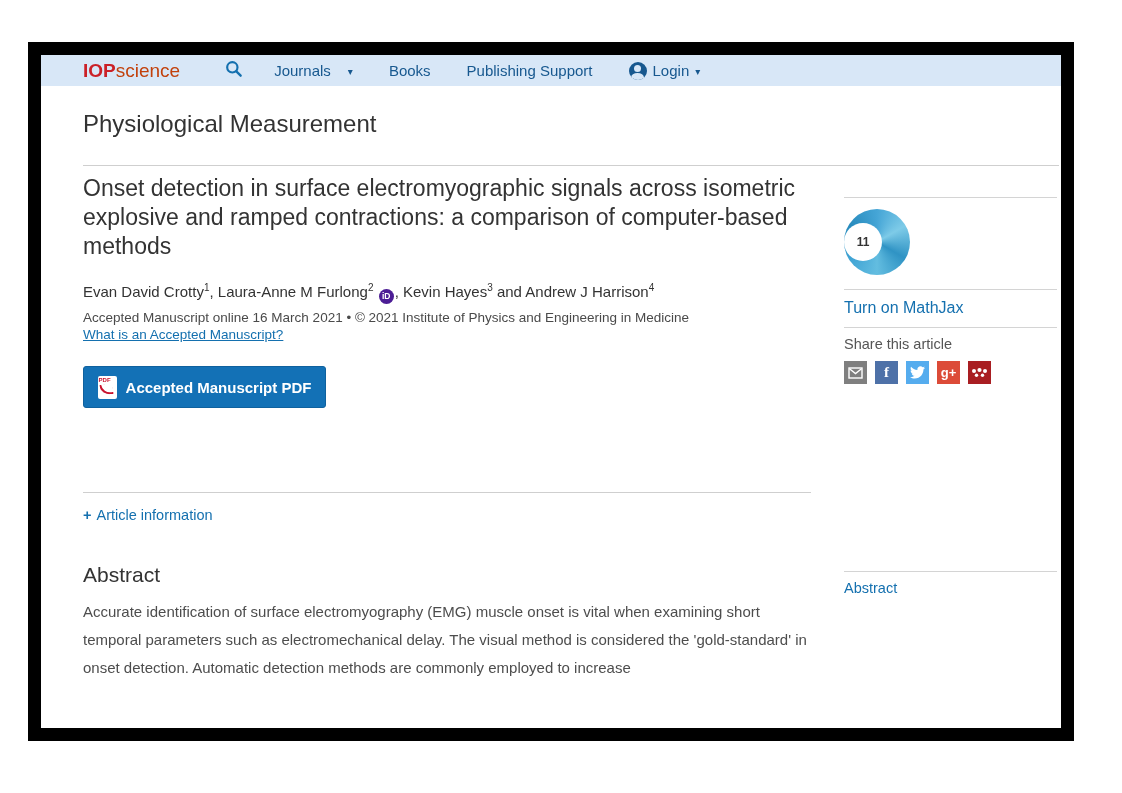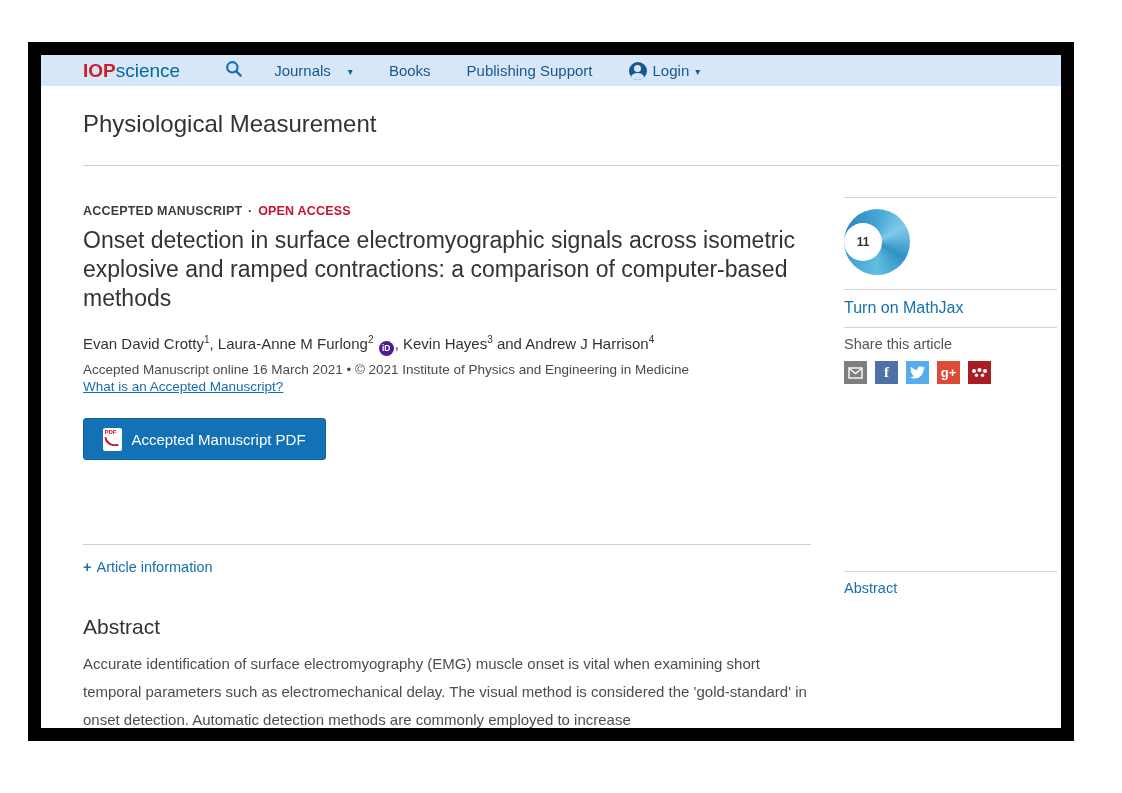"science" .logo .science { color: #0369a1 -> #c2410c }
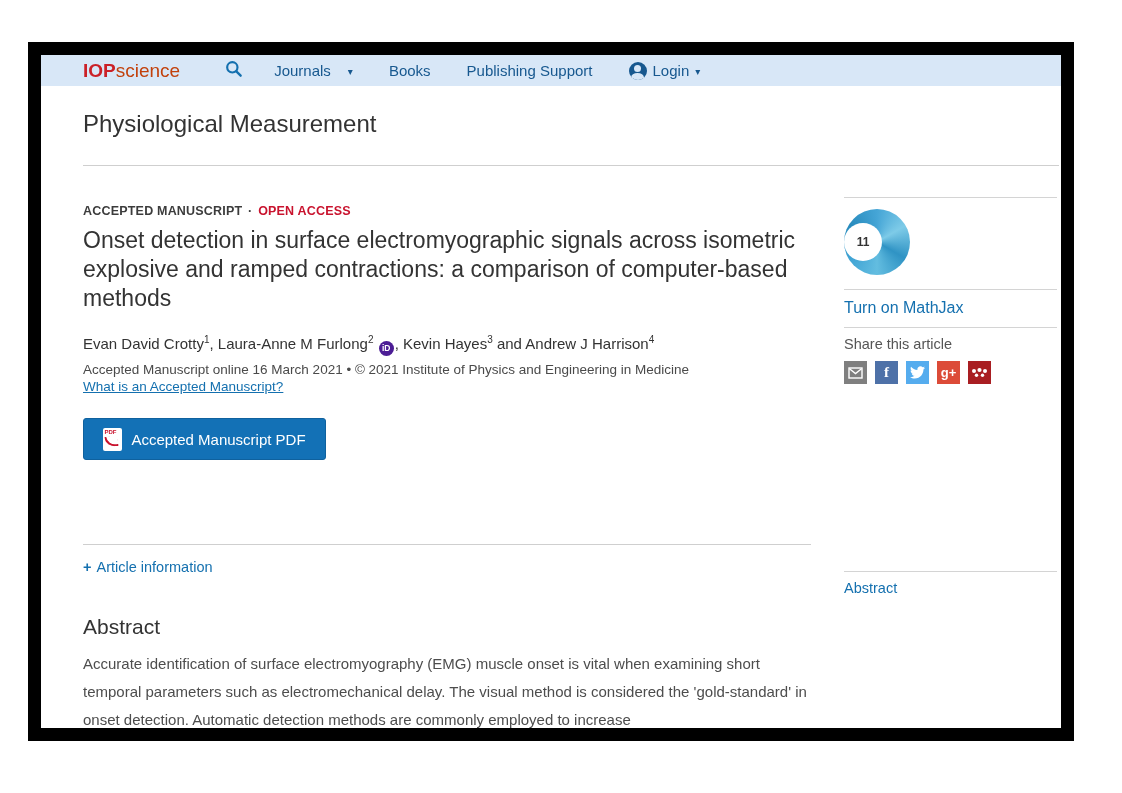"ACCEPTED MANUSCRIPT · OPEN ACCESS" div.eyebrow { html: <div> <span>ACCEPTED MANUSCRIPT</span> <span>·</span> <span>OPEN ACCESS</span> </div> -> none }
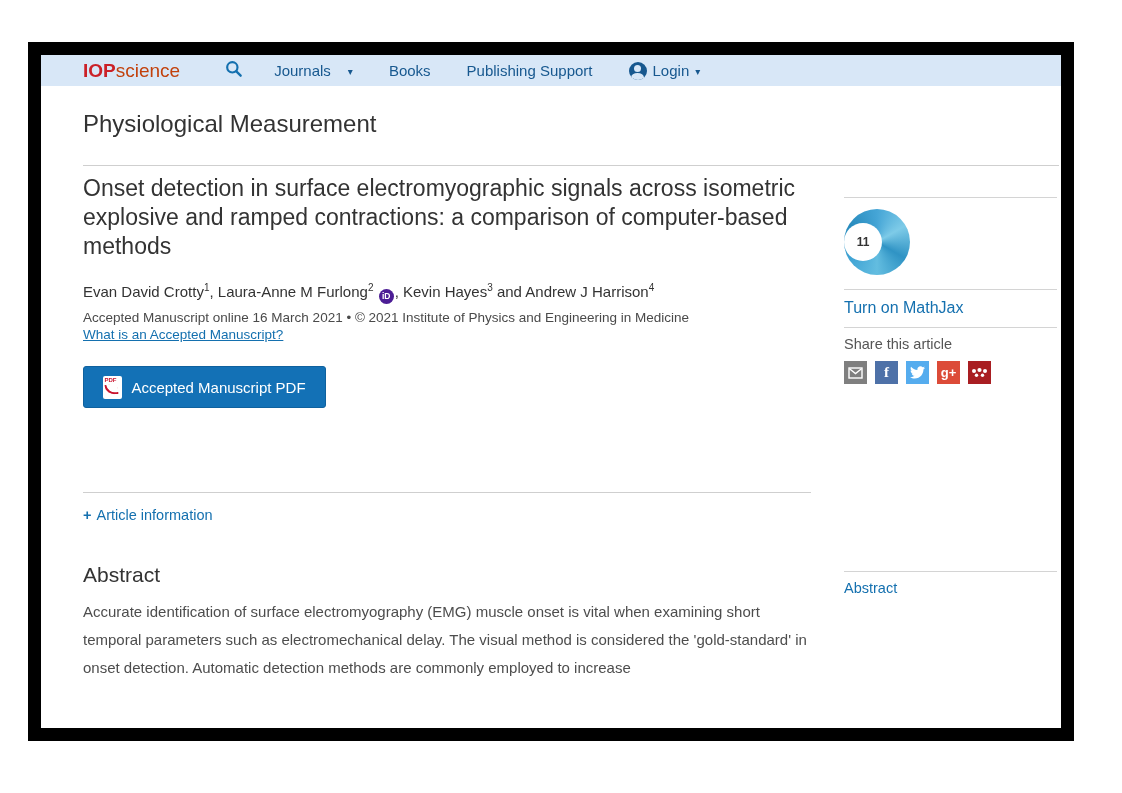"Accepted Manuscript PDF" .pdf-btn-label { font-weight: normal -> bold }
